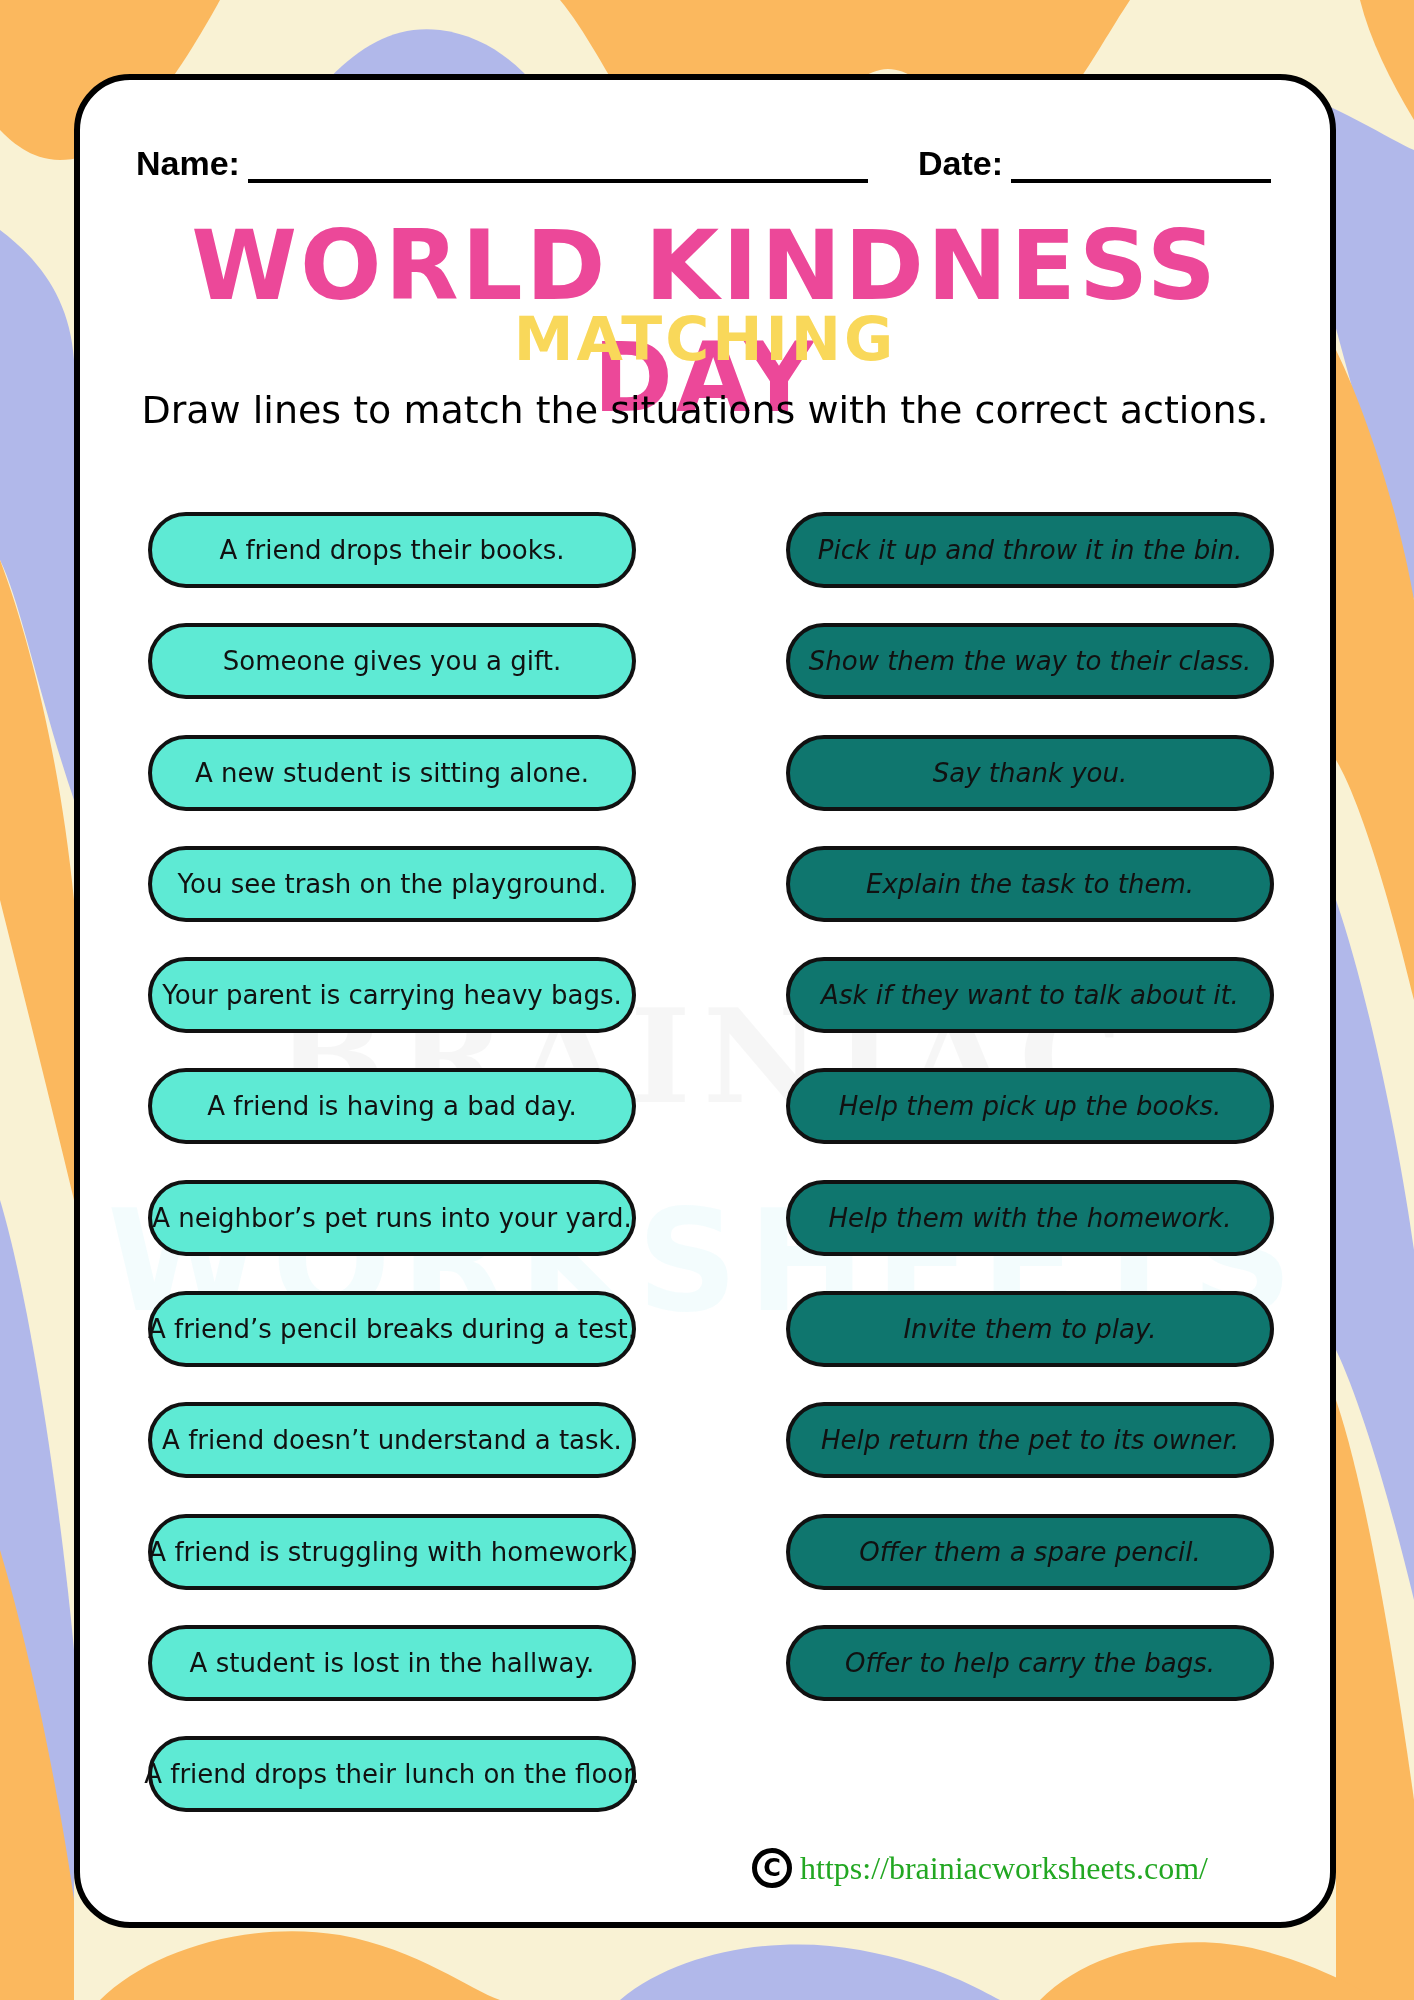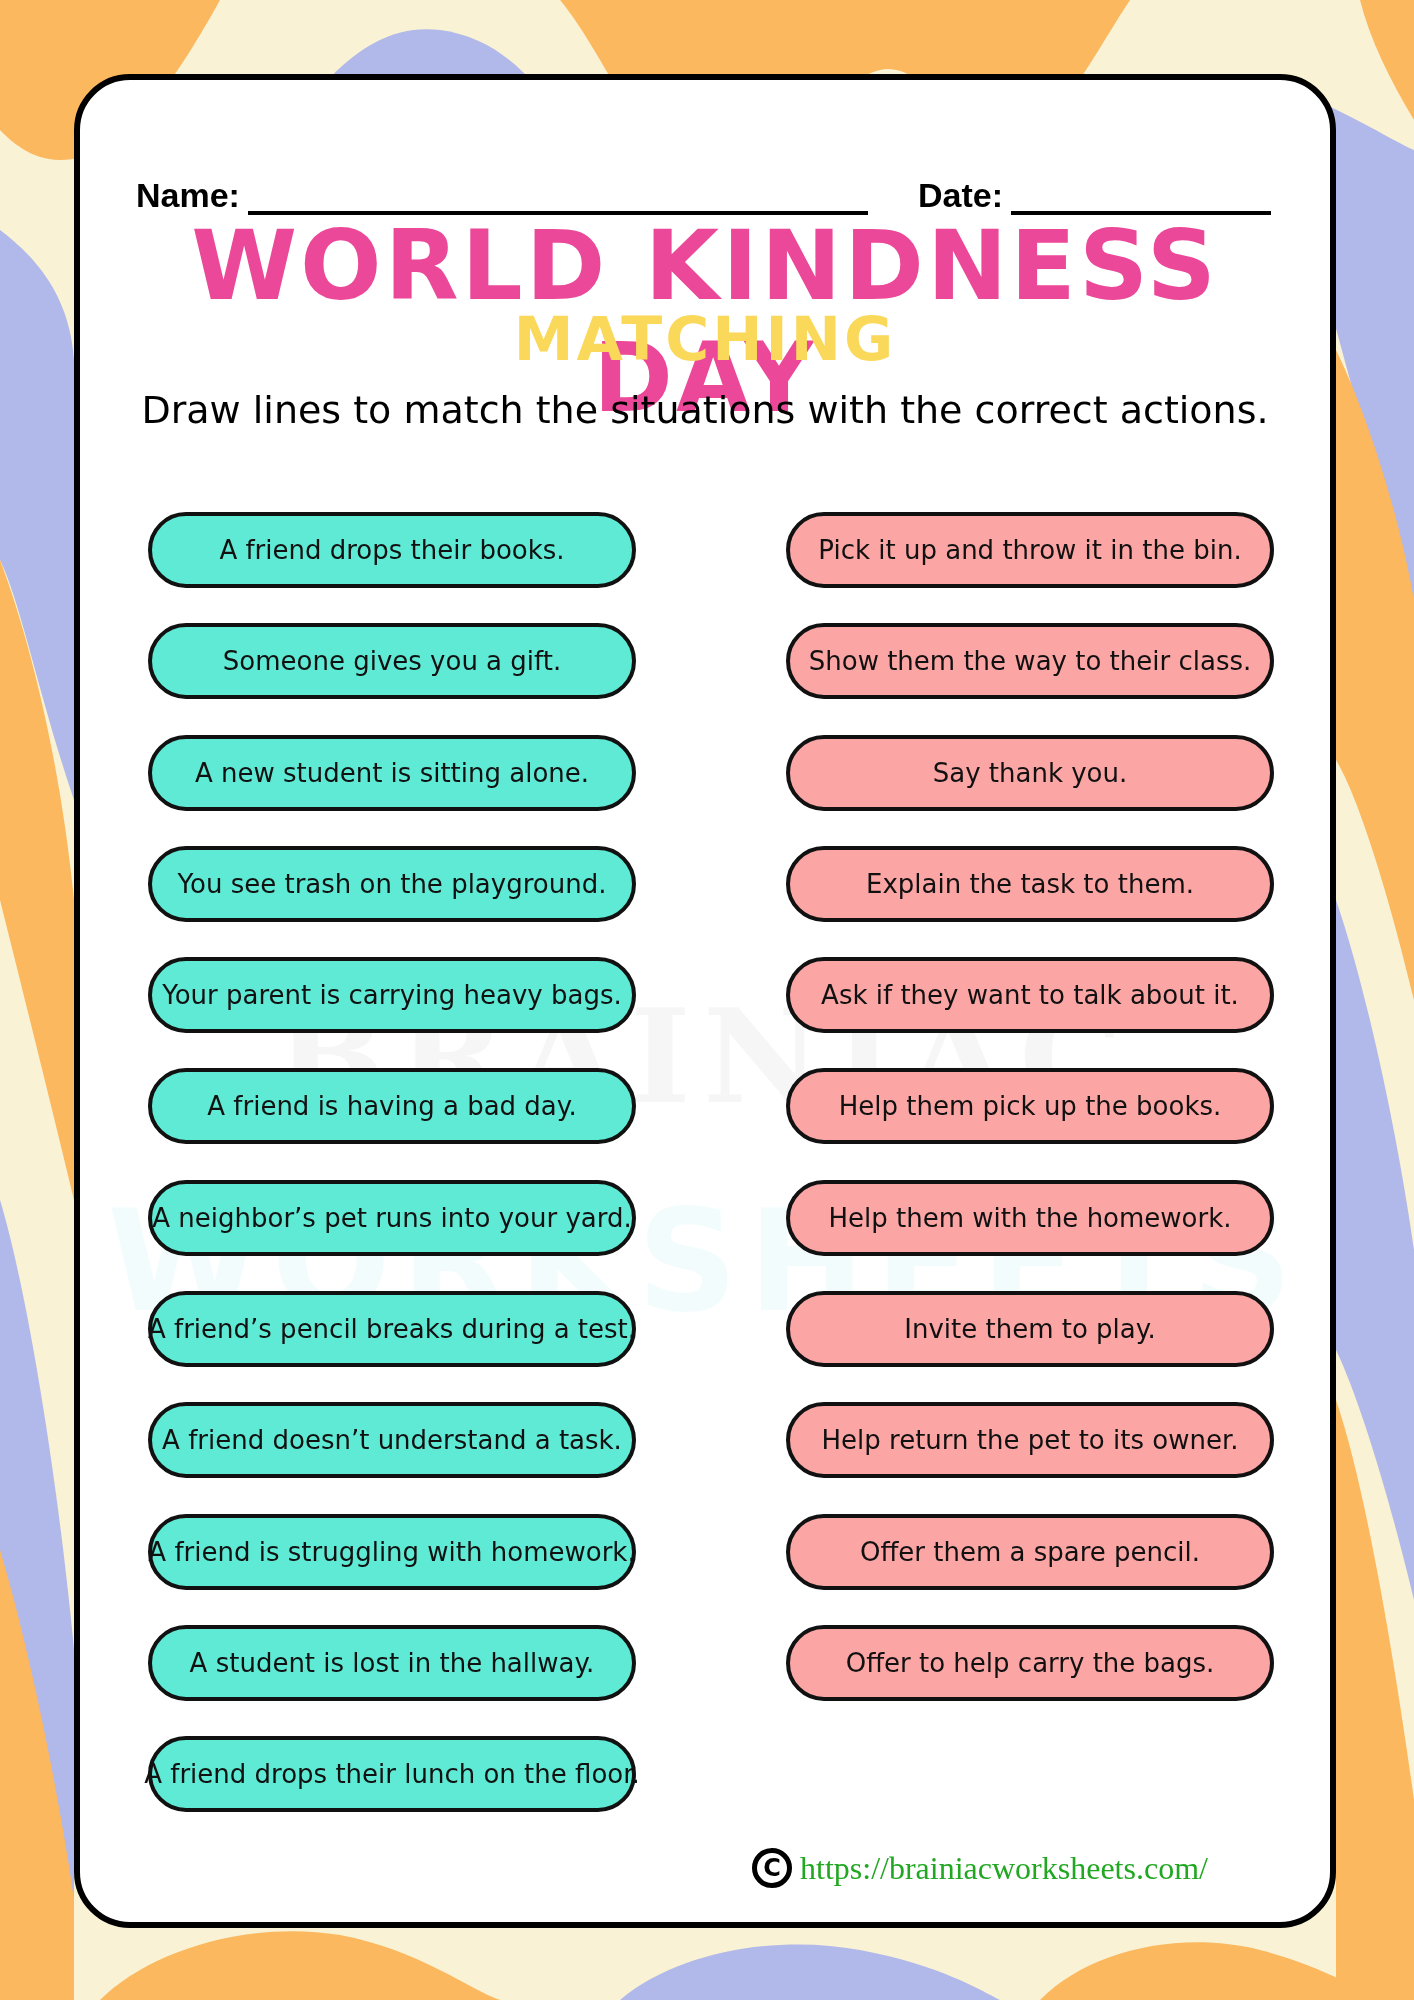"Date:" .date-wrap { margin-top: 32px -> none }
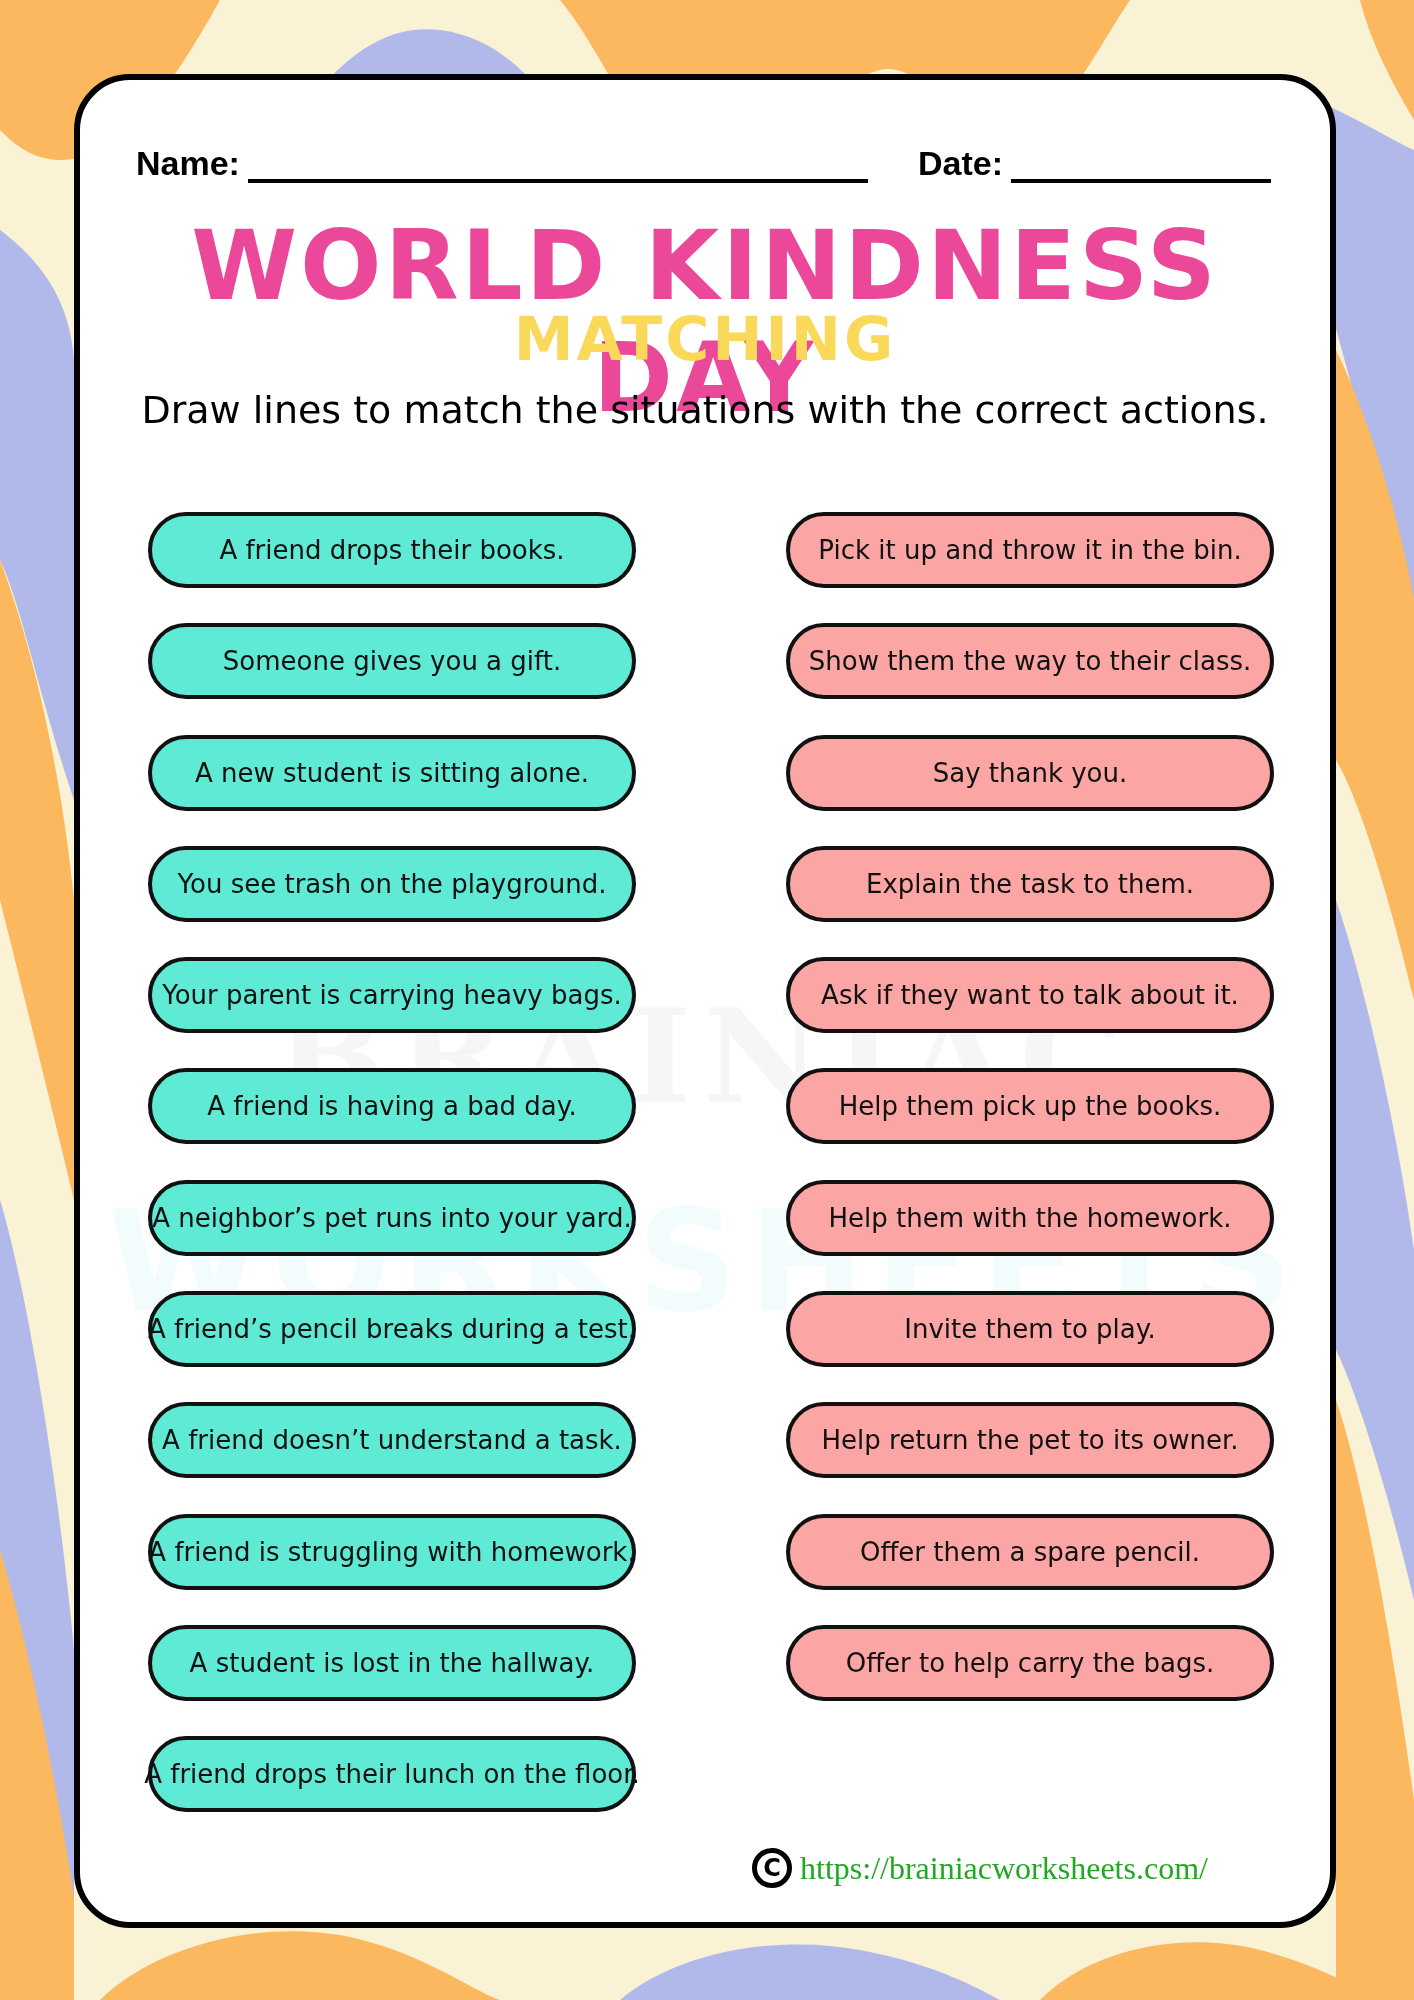"Pick it up and throw" .pill.action { background: #fca5a5 -> #0f766e; font-style: none -> italic }
